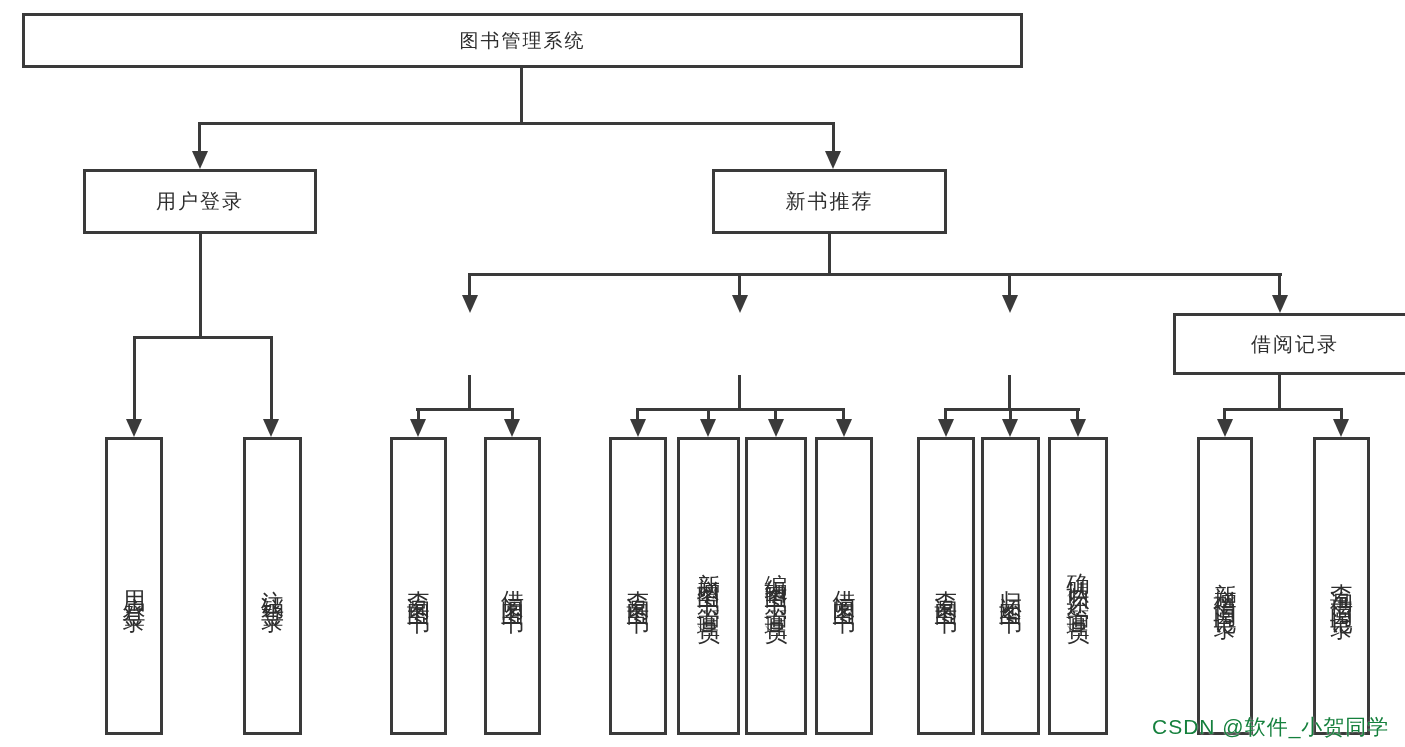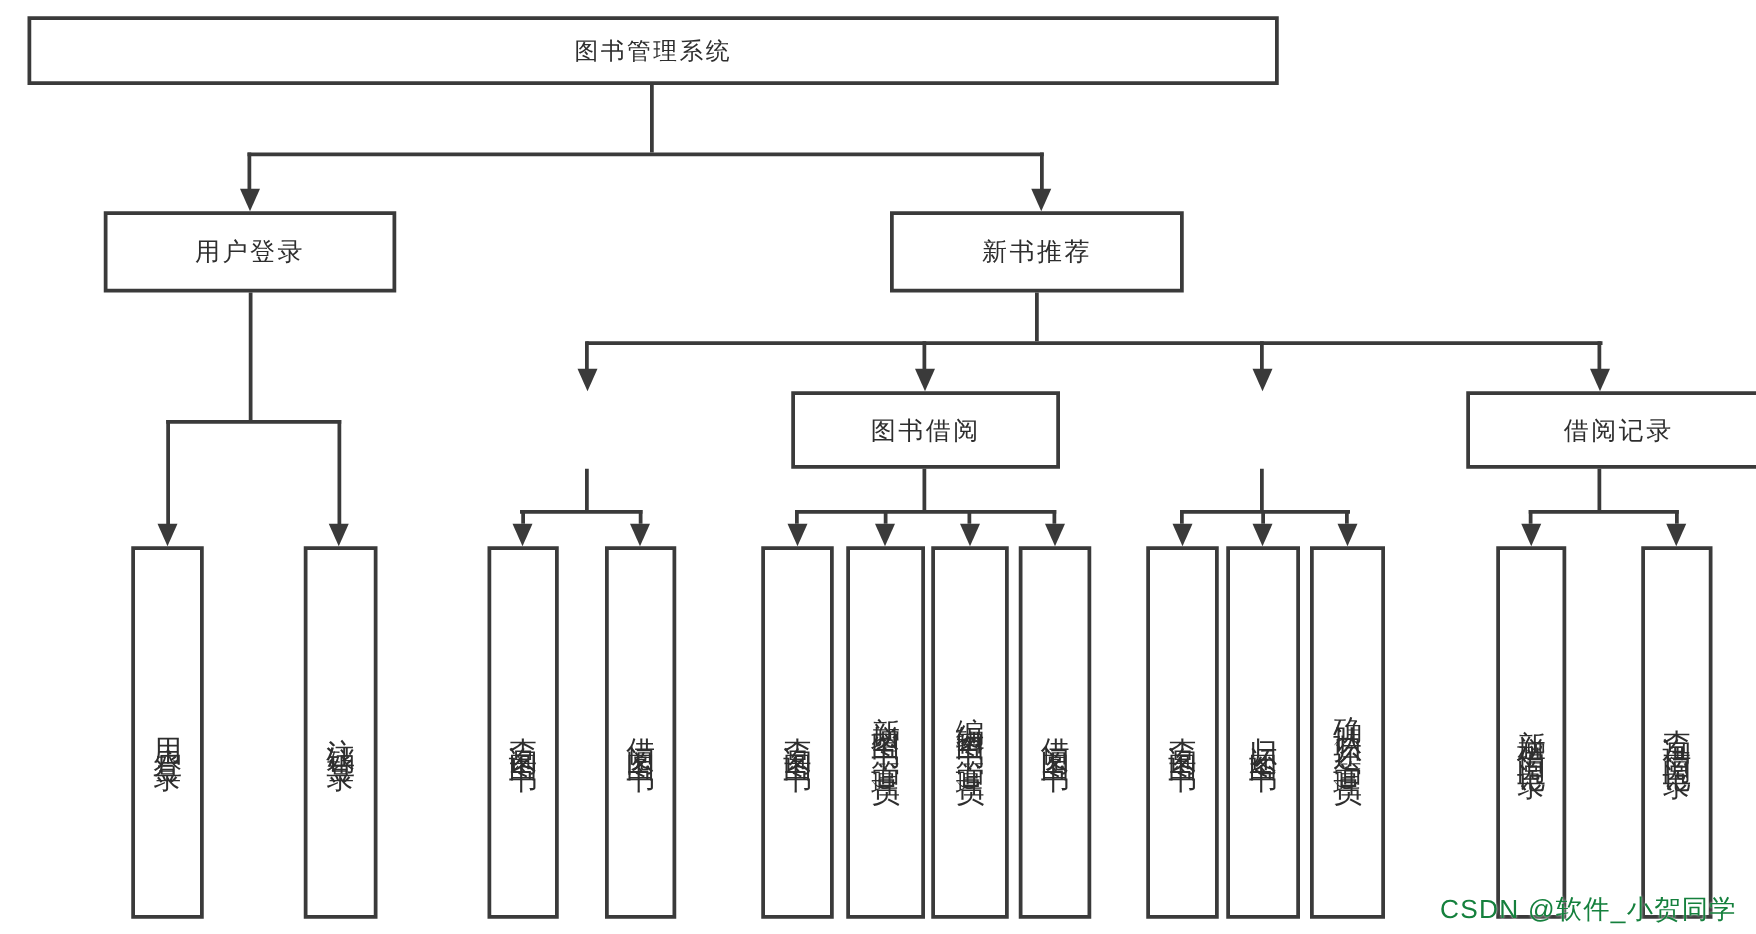"图书借阅" div.box { html: <div> <span>图书借阅</span> </div> -> none }
